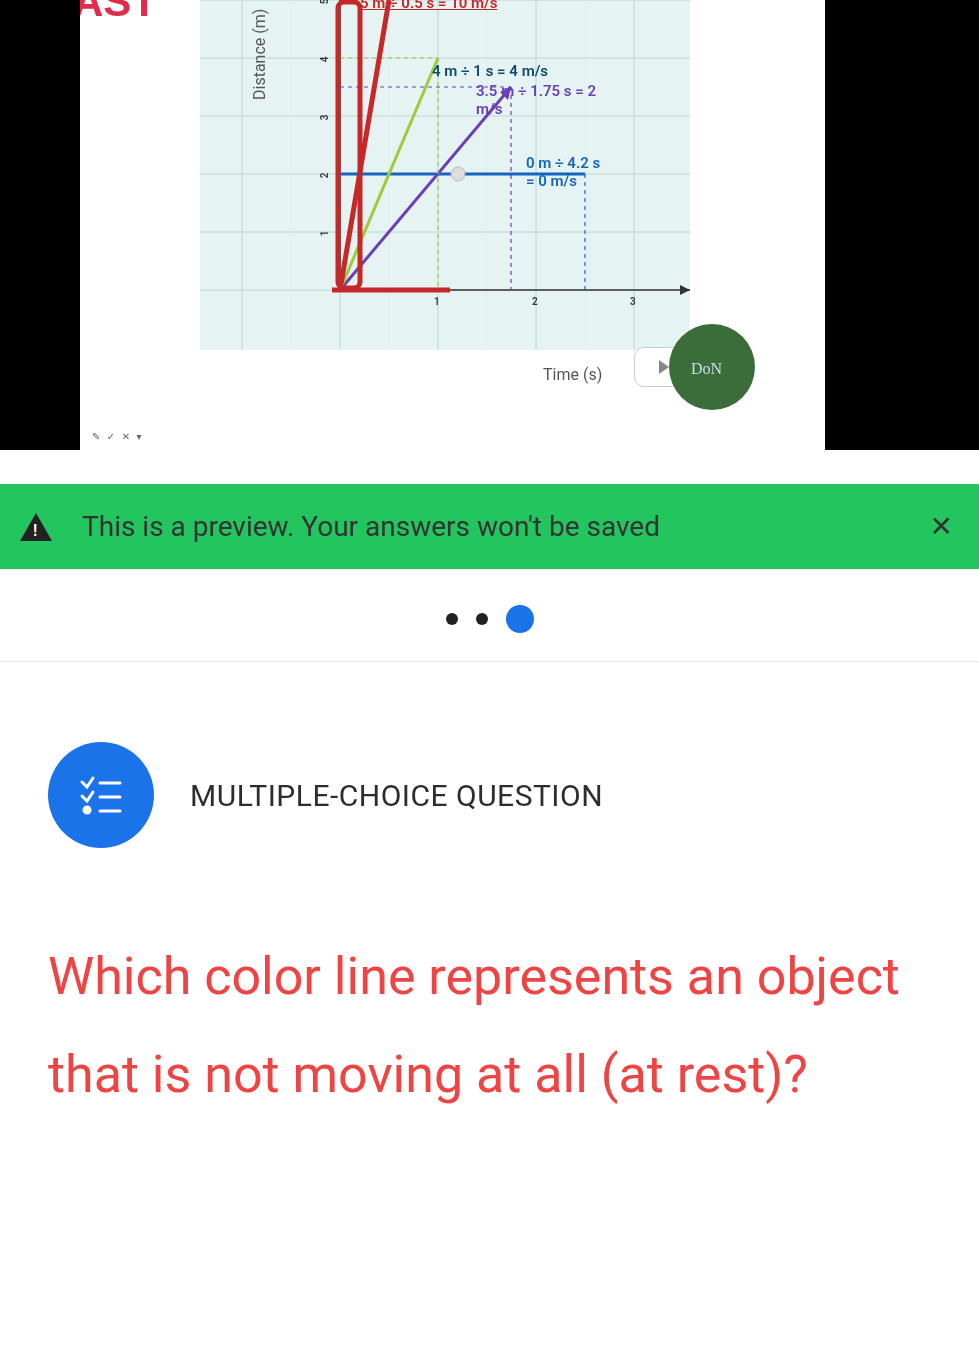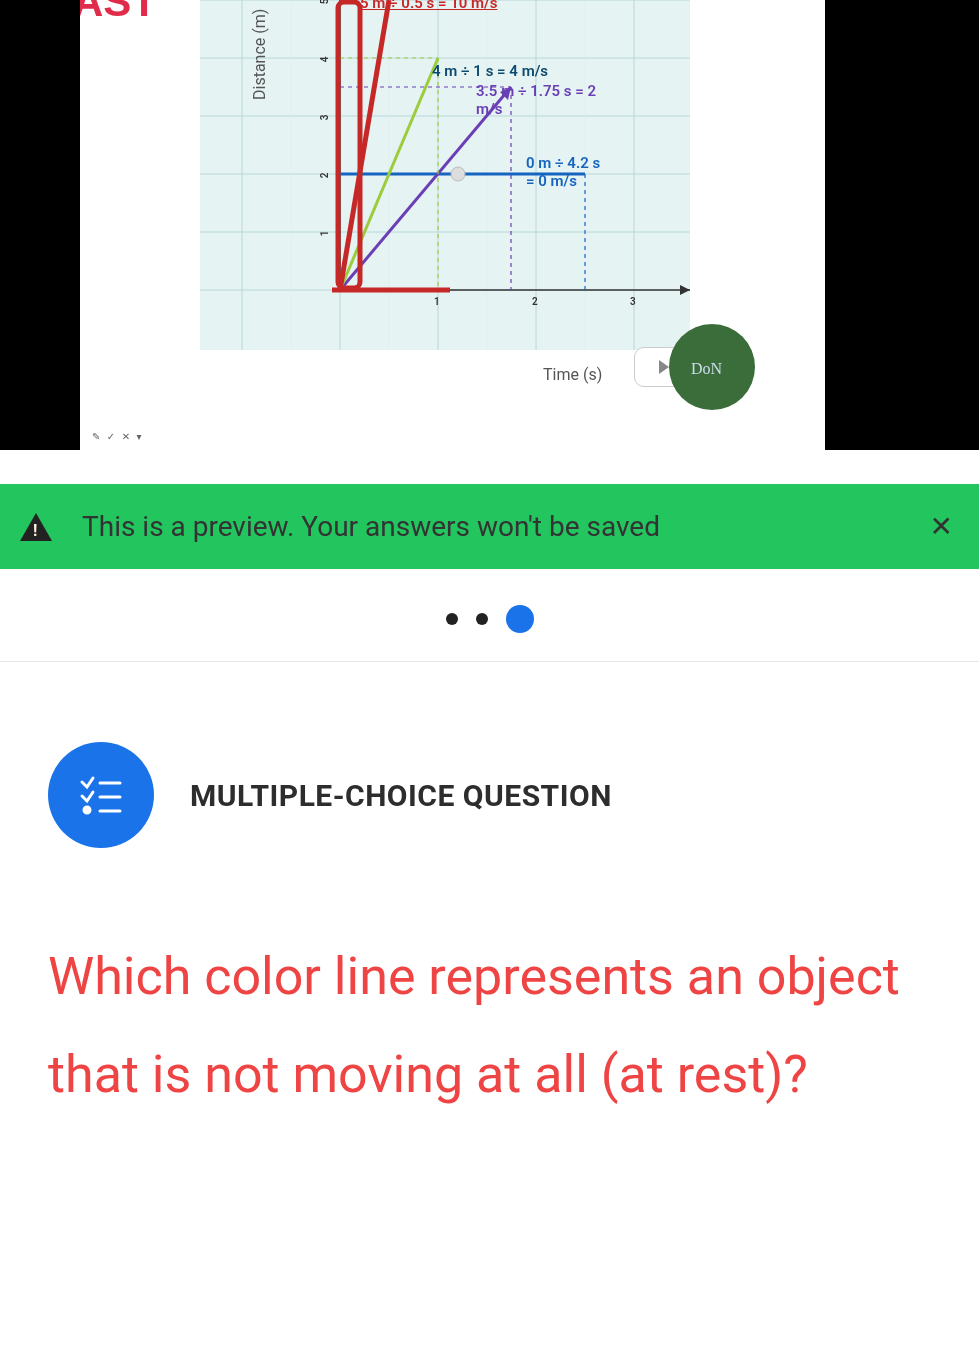"MULTIPLE-CHOICE QUESTION" .q-type { font-weight: 700 -> 400 }
